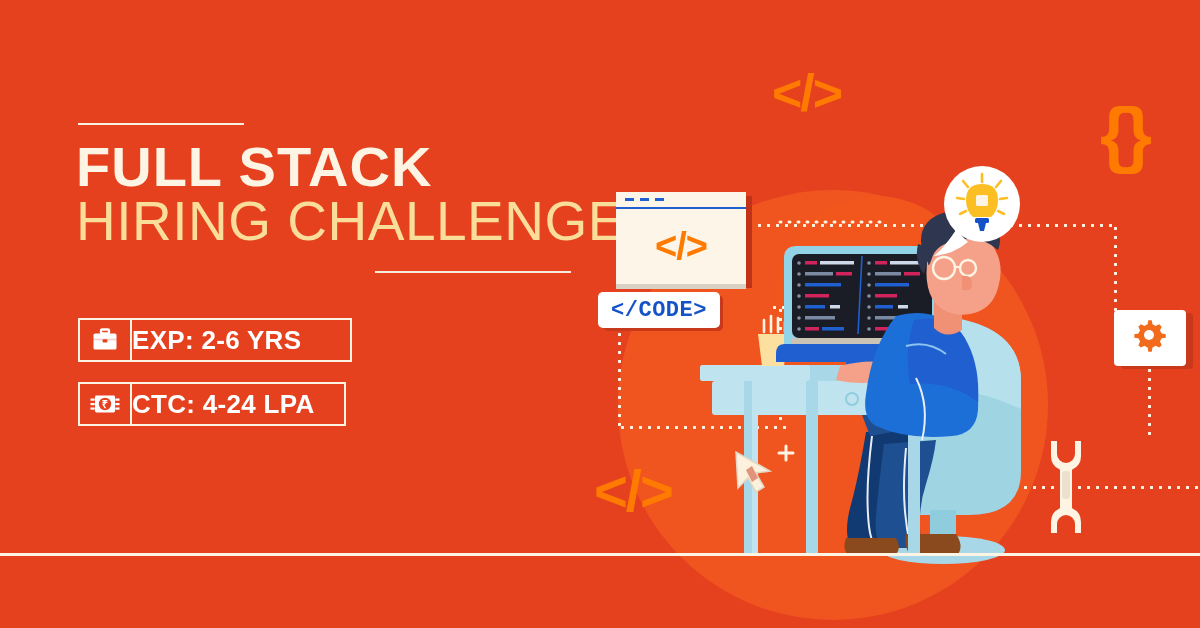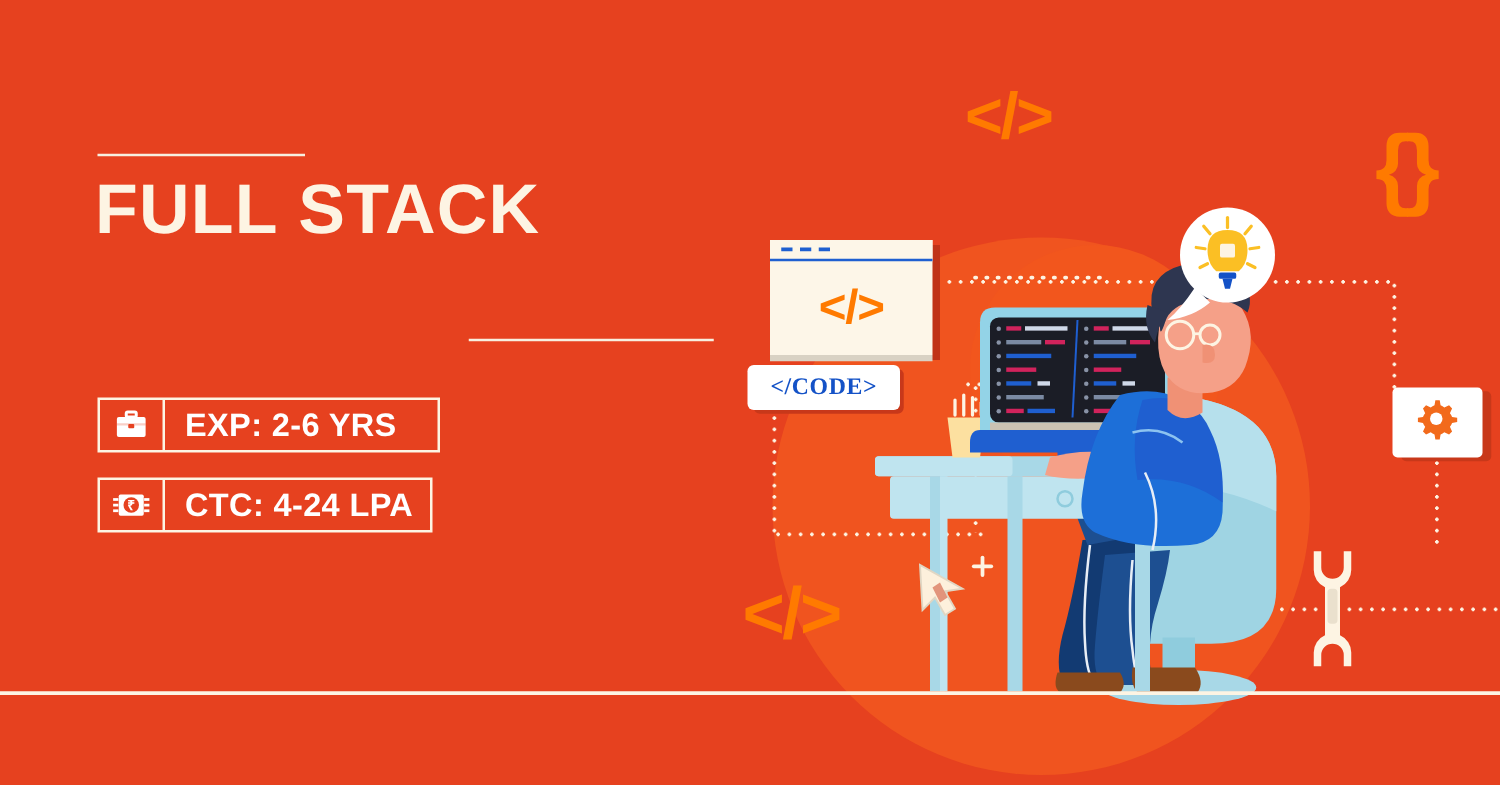"HIRING CHALLENGE" div.title-2 { html: none -> <div>HIRING CHALLENGE</div> }
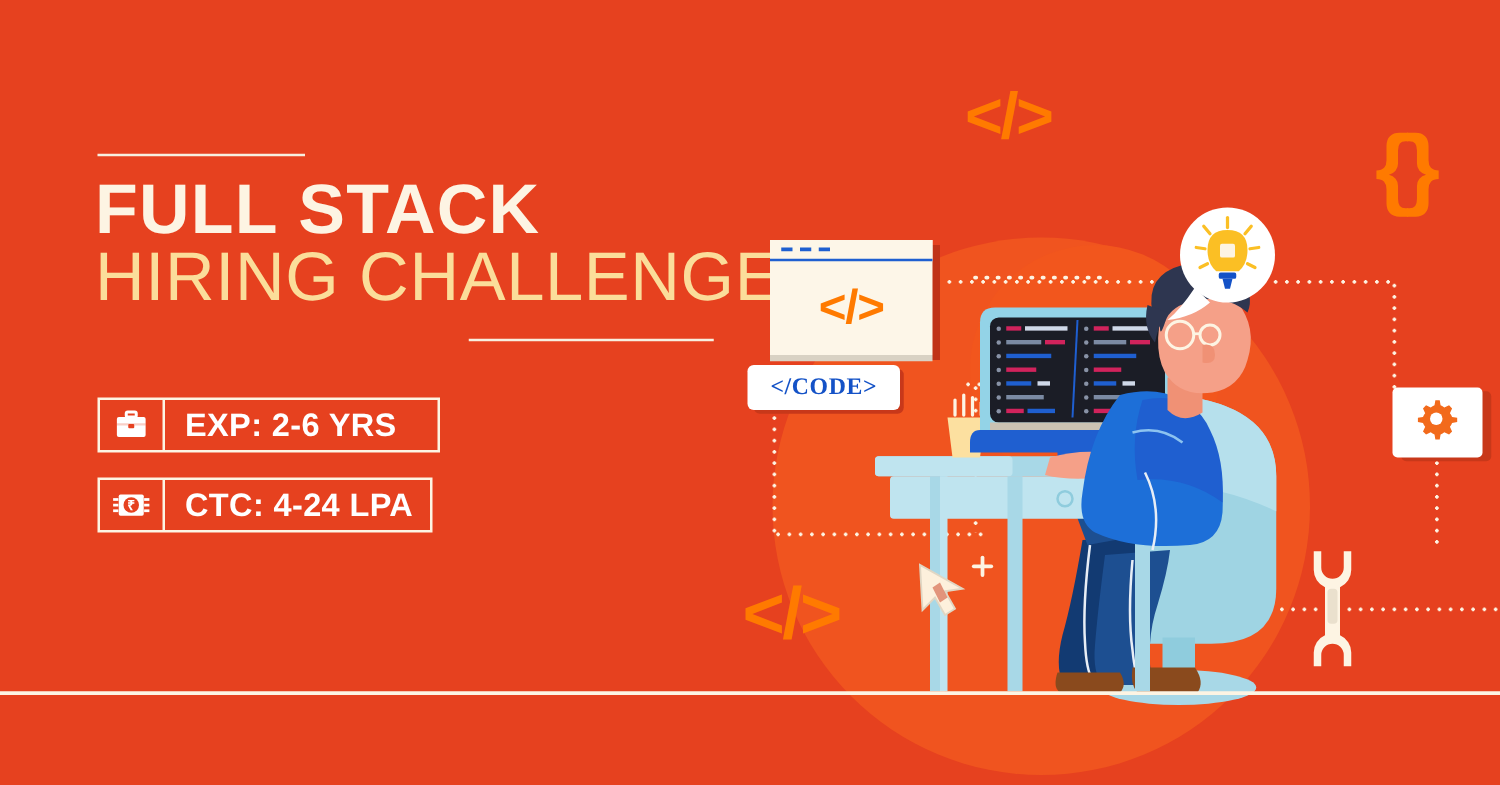"</CODE>" .code-badge { font-family: Liberation Serif, serif -> Liberation Mono, monospace; font-size: 19px -> 22px }
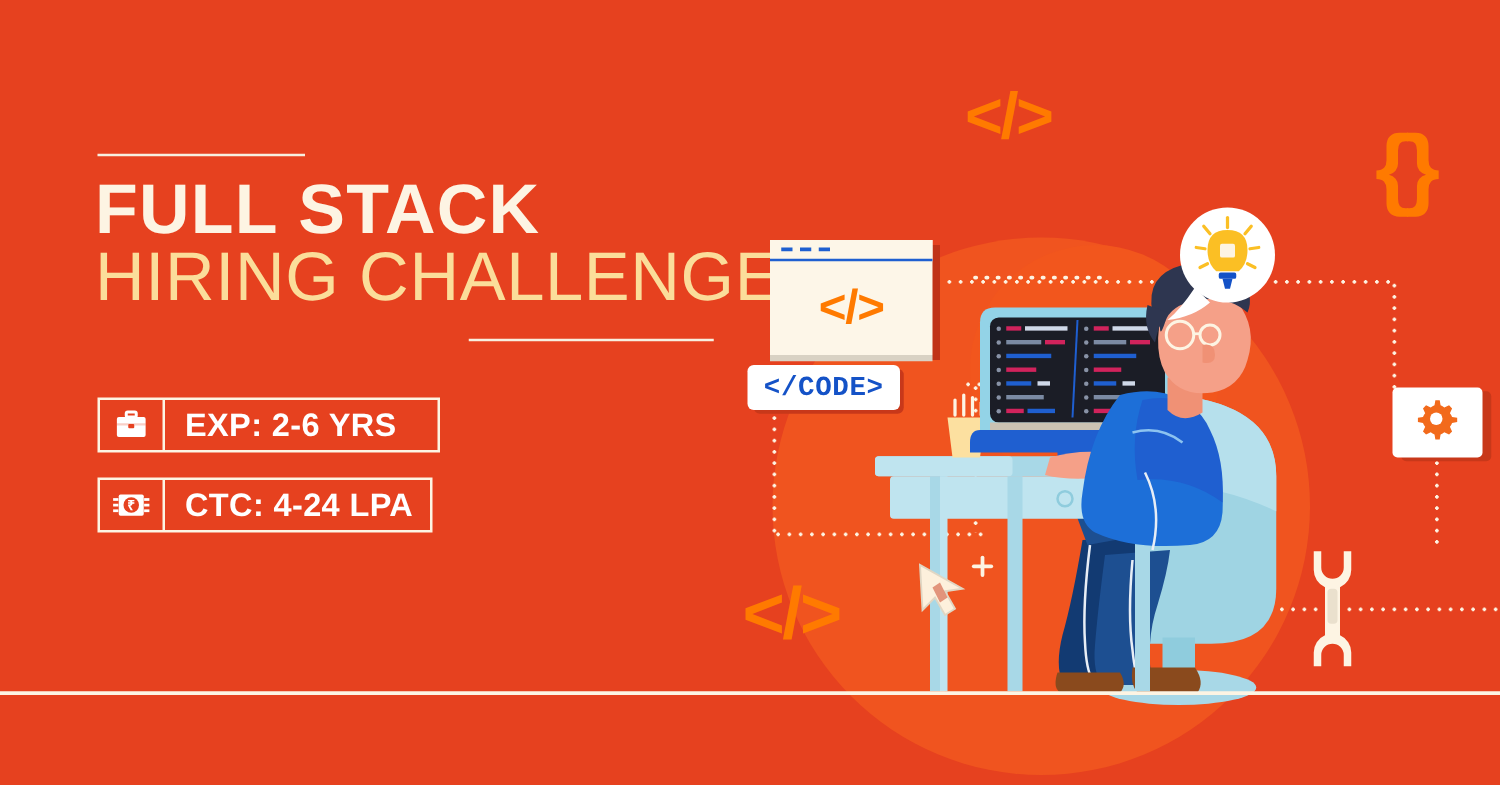"EXP: 2-6 YRS" .badge-text { padding: 0 0 0 16px -> 0 0 0 0 }
